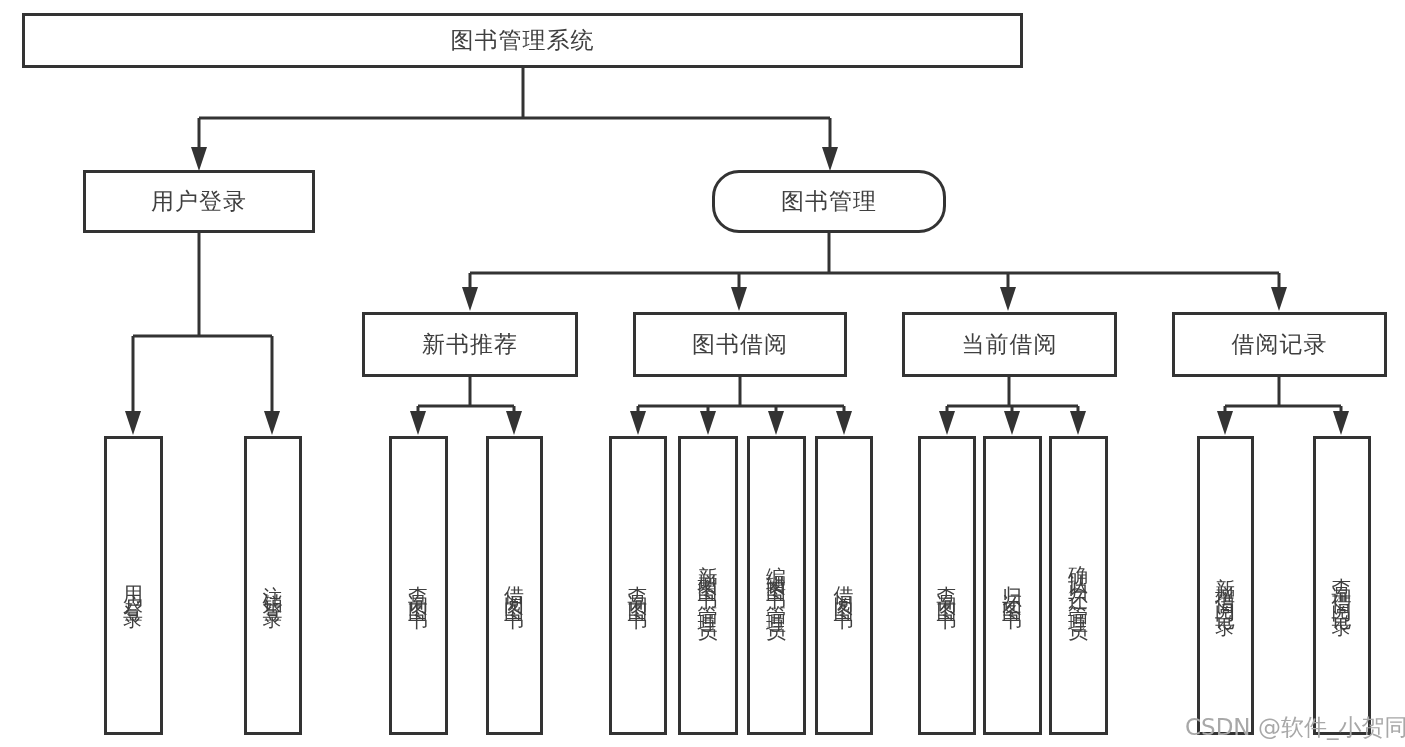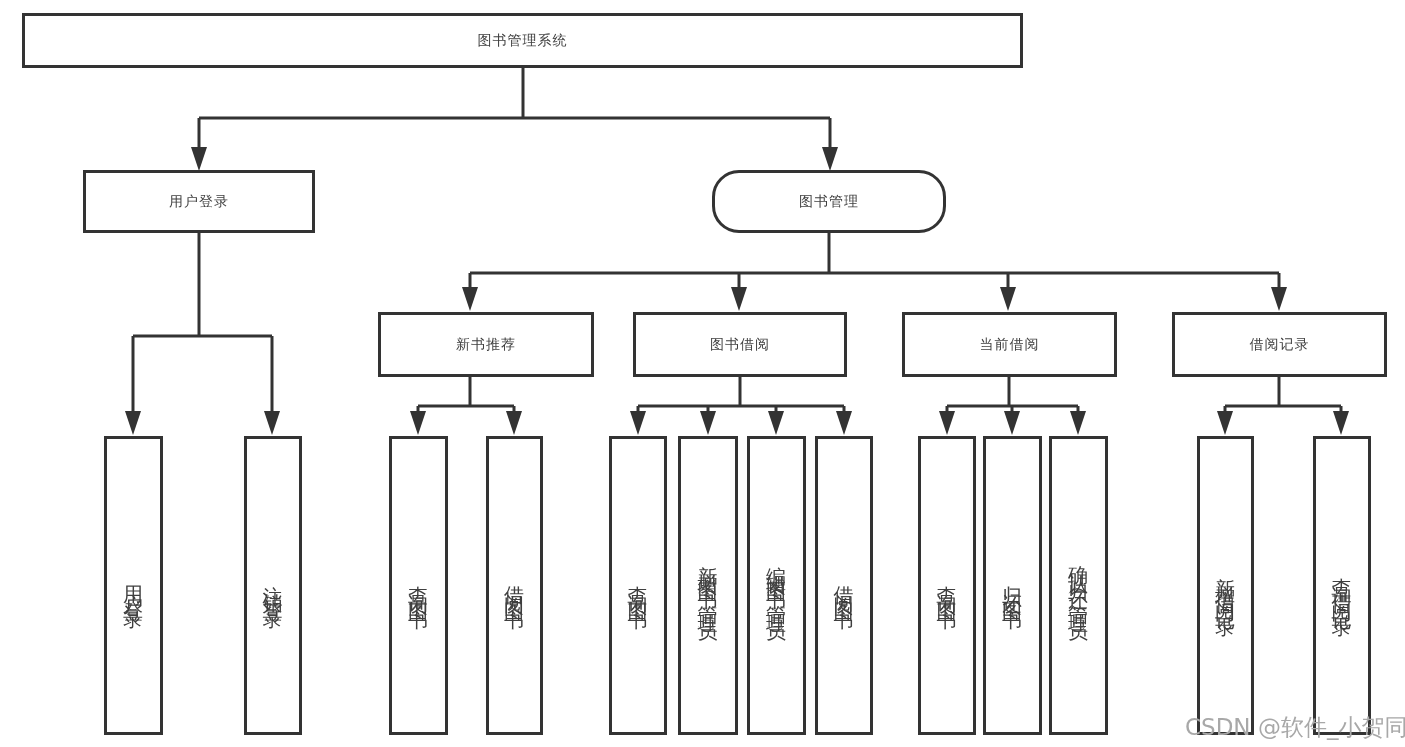"图书管理系统" .hbox { font-size: 14px -> 23px }
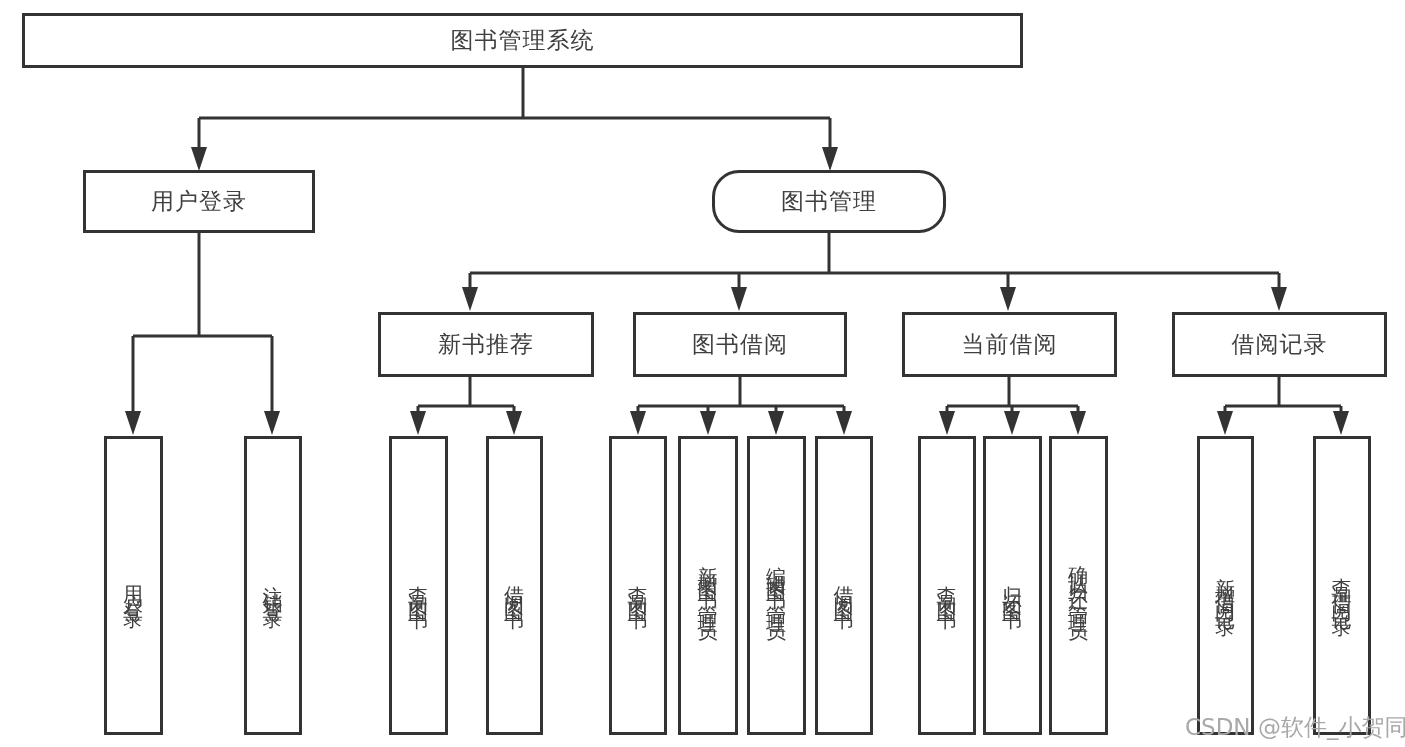"新书推荐" .n-newrec { margin-left: 16px -> none }
